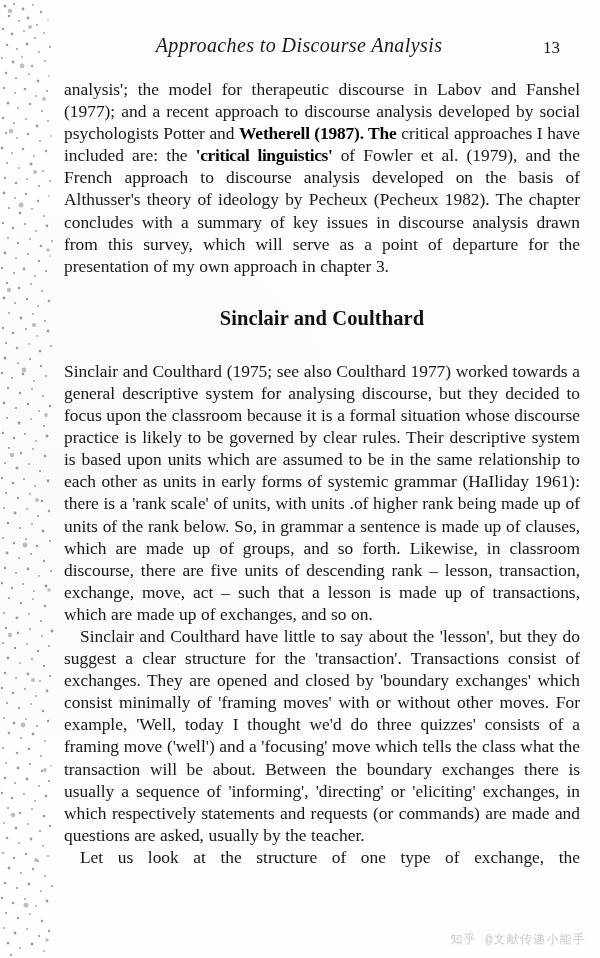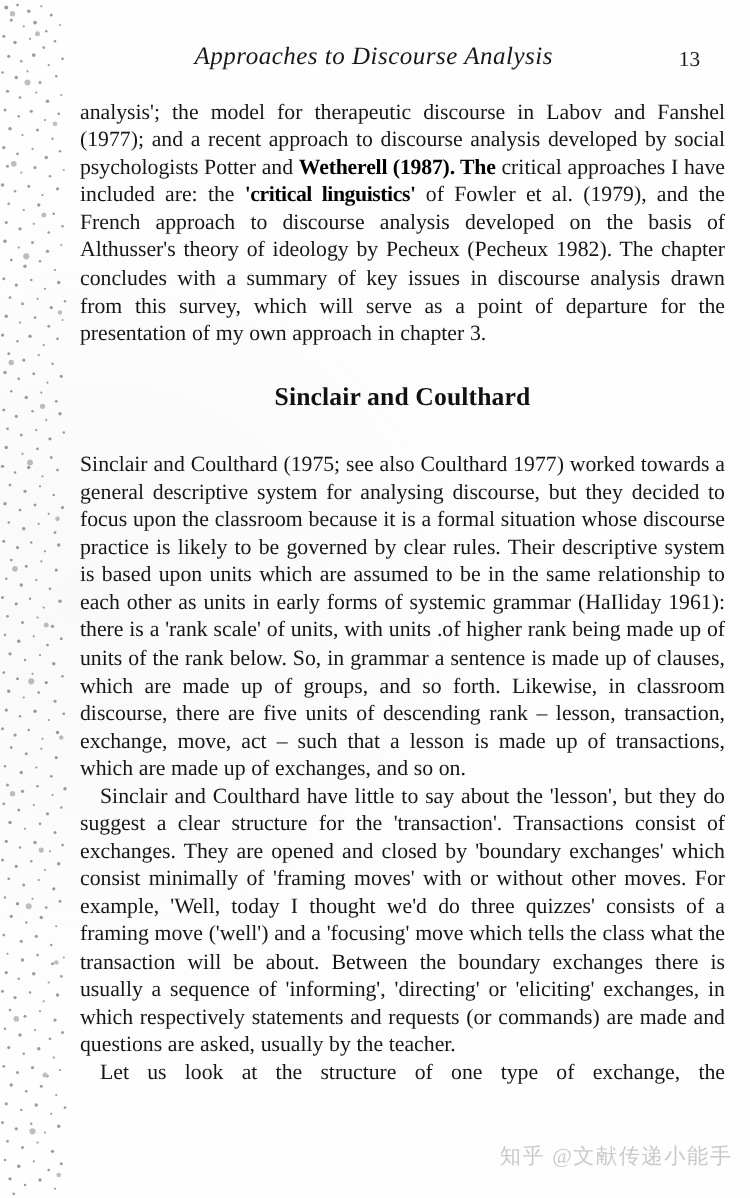"知乎 @文献传递小能手" .watermark { bottom: 22px -> 10px; font-family: Liberation Serif, serif -> Liberation Mono, monospace; font-size: 17px -> 12px }
